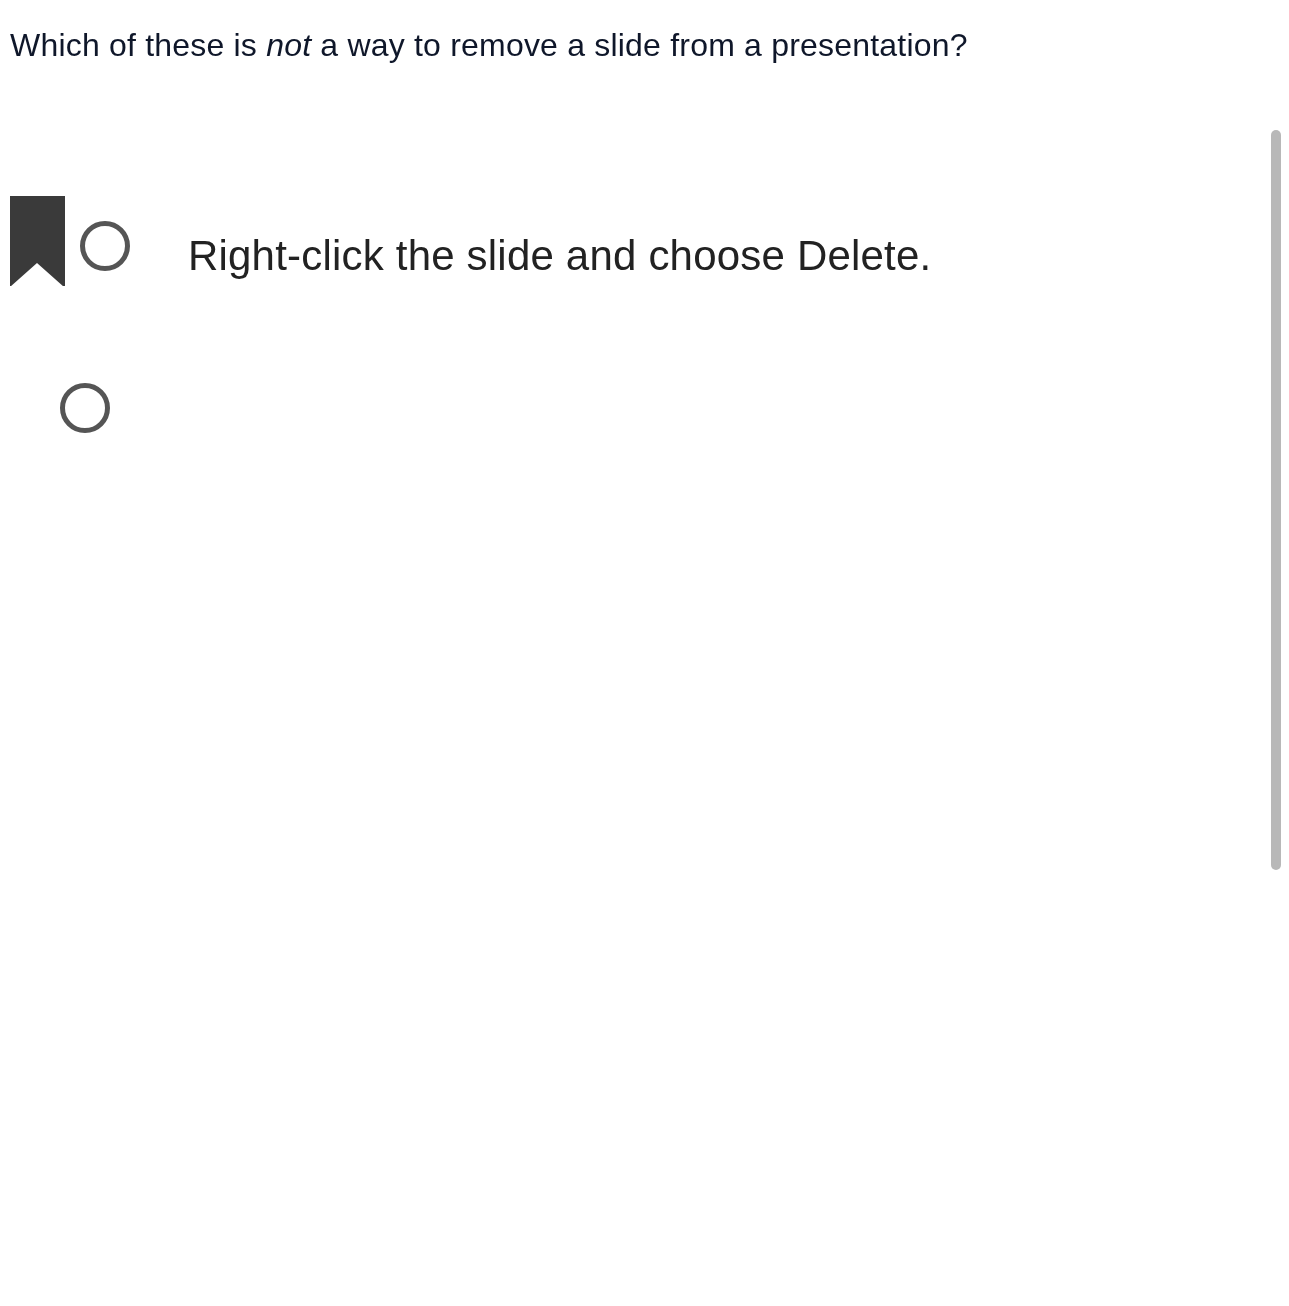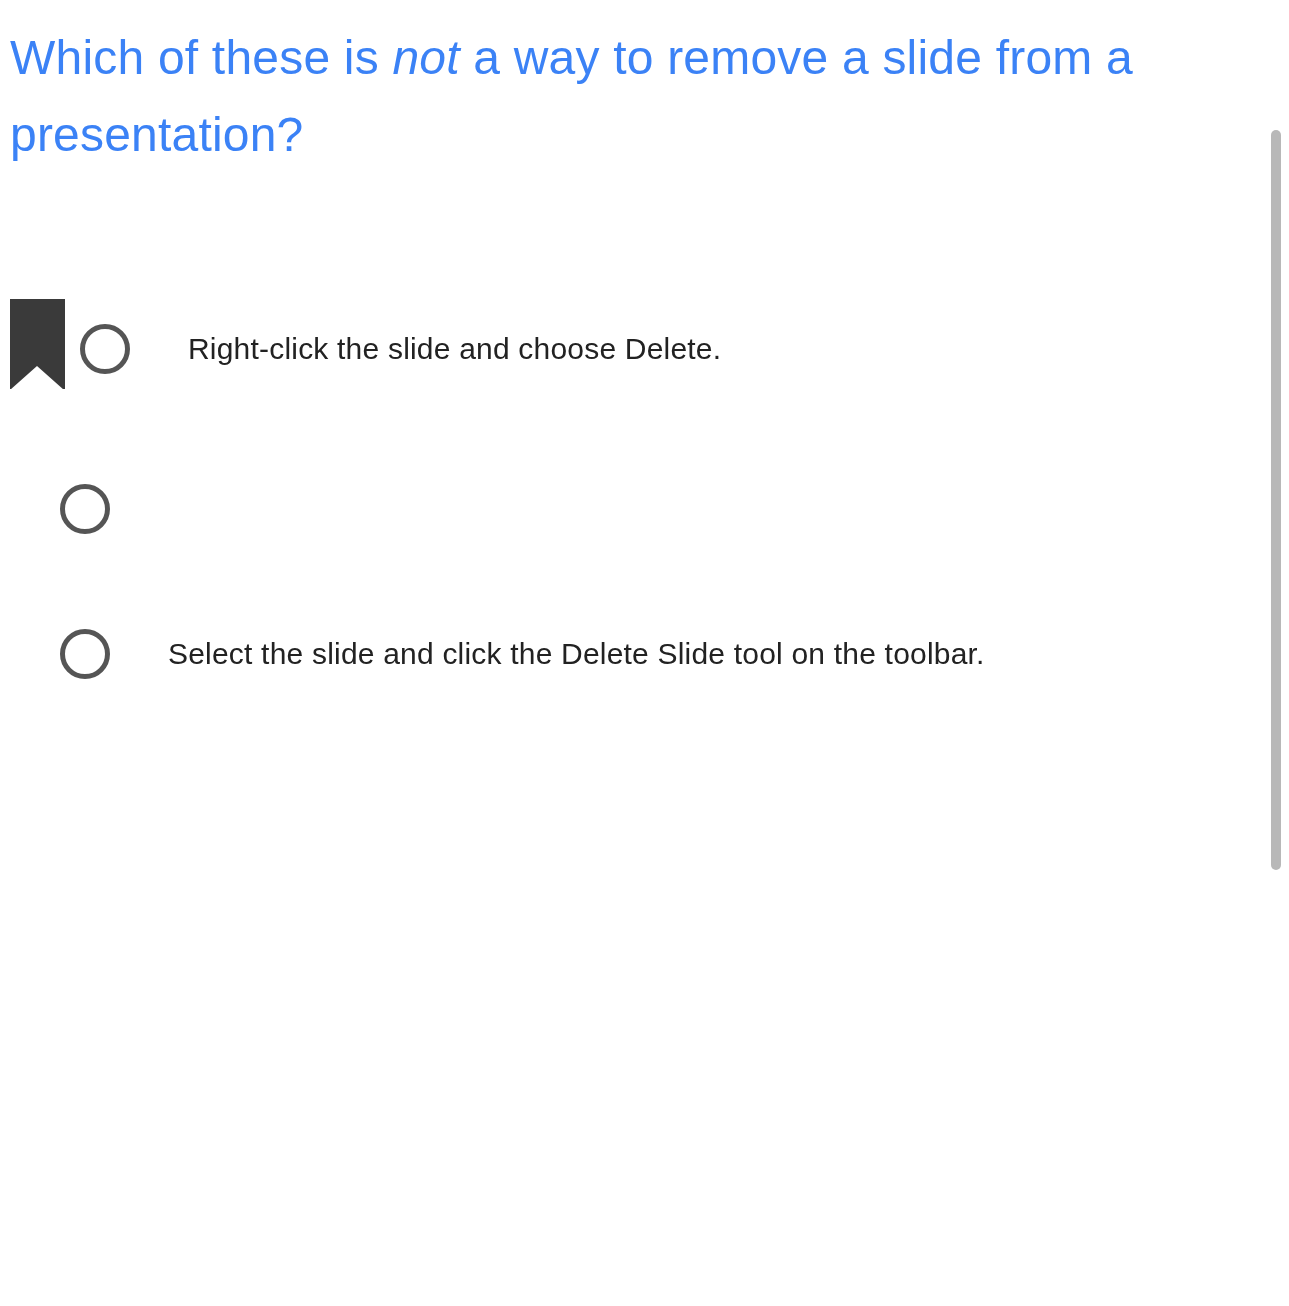"Which of these is not" .question-text { color: #3b82f6 -> #0f172a; font-size: 48px -> 32px }
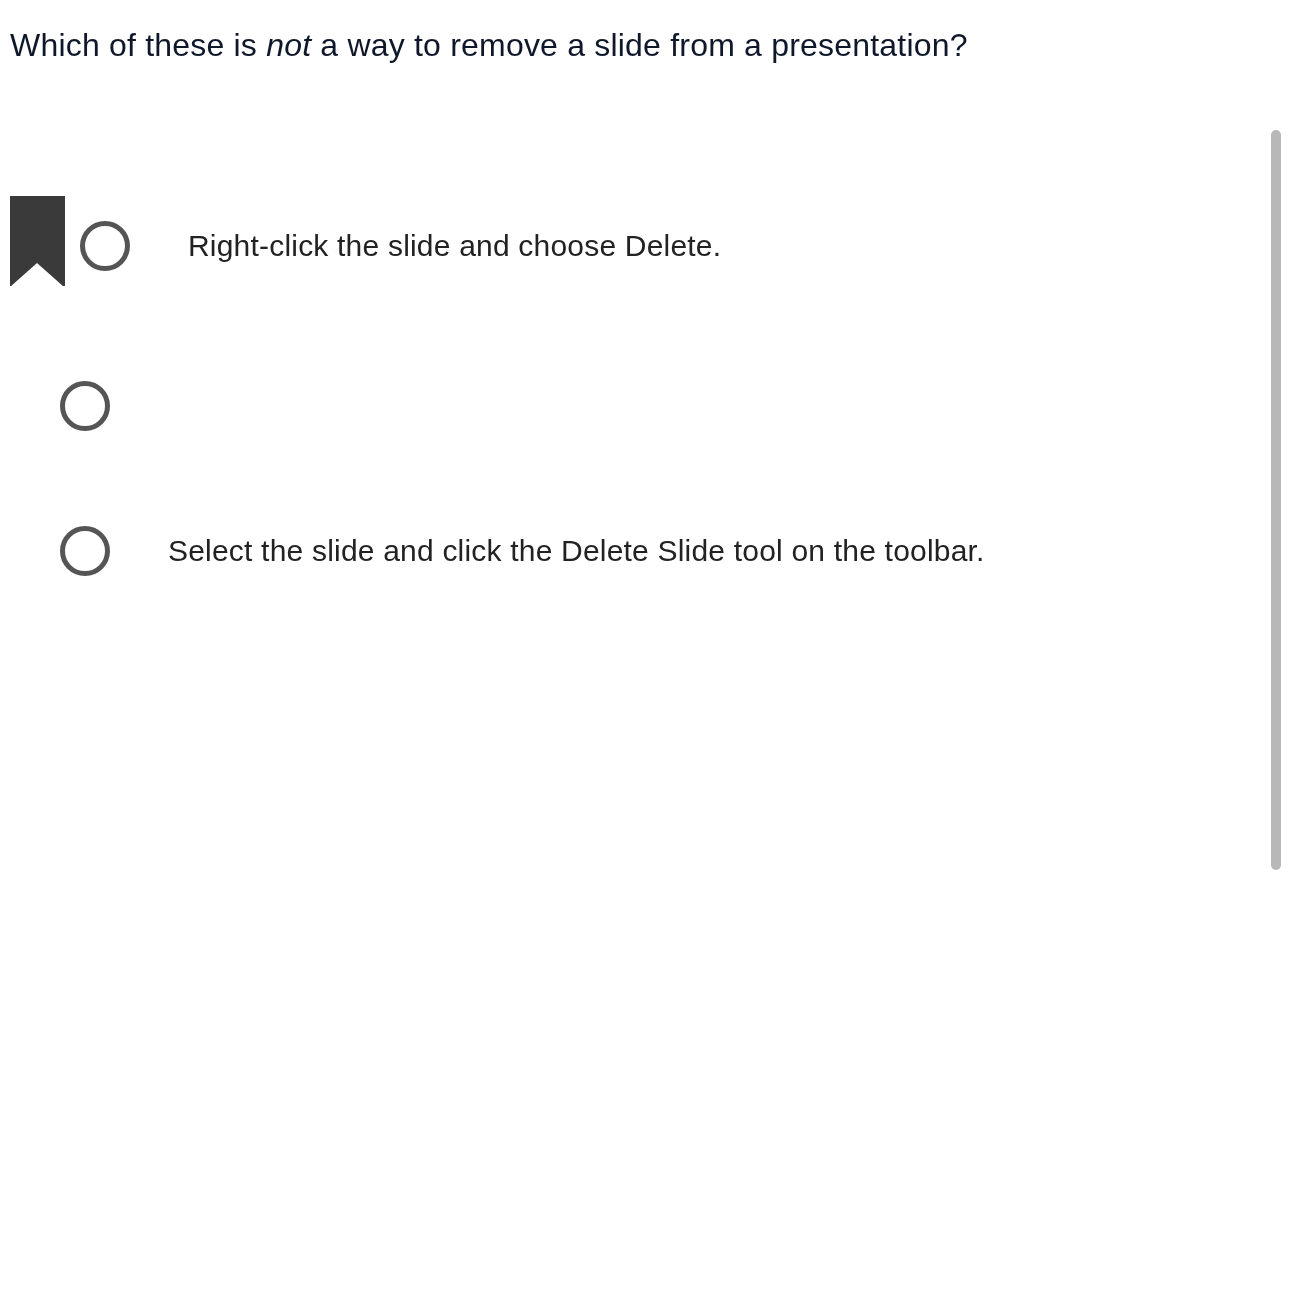"Right-click the slide and choose" .option-text { font-size: 30px -> 42px }
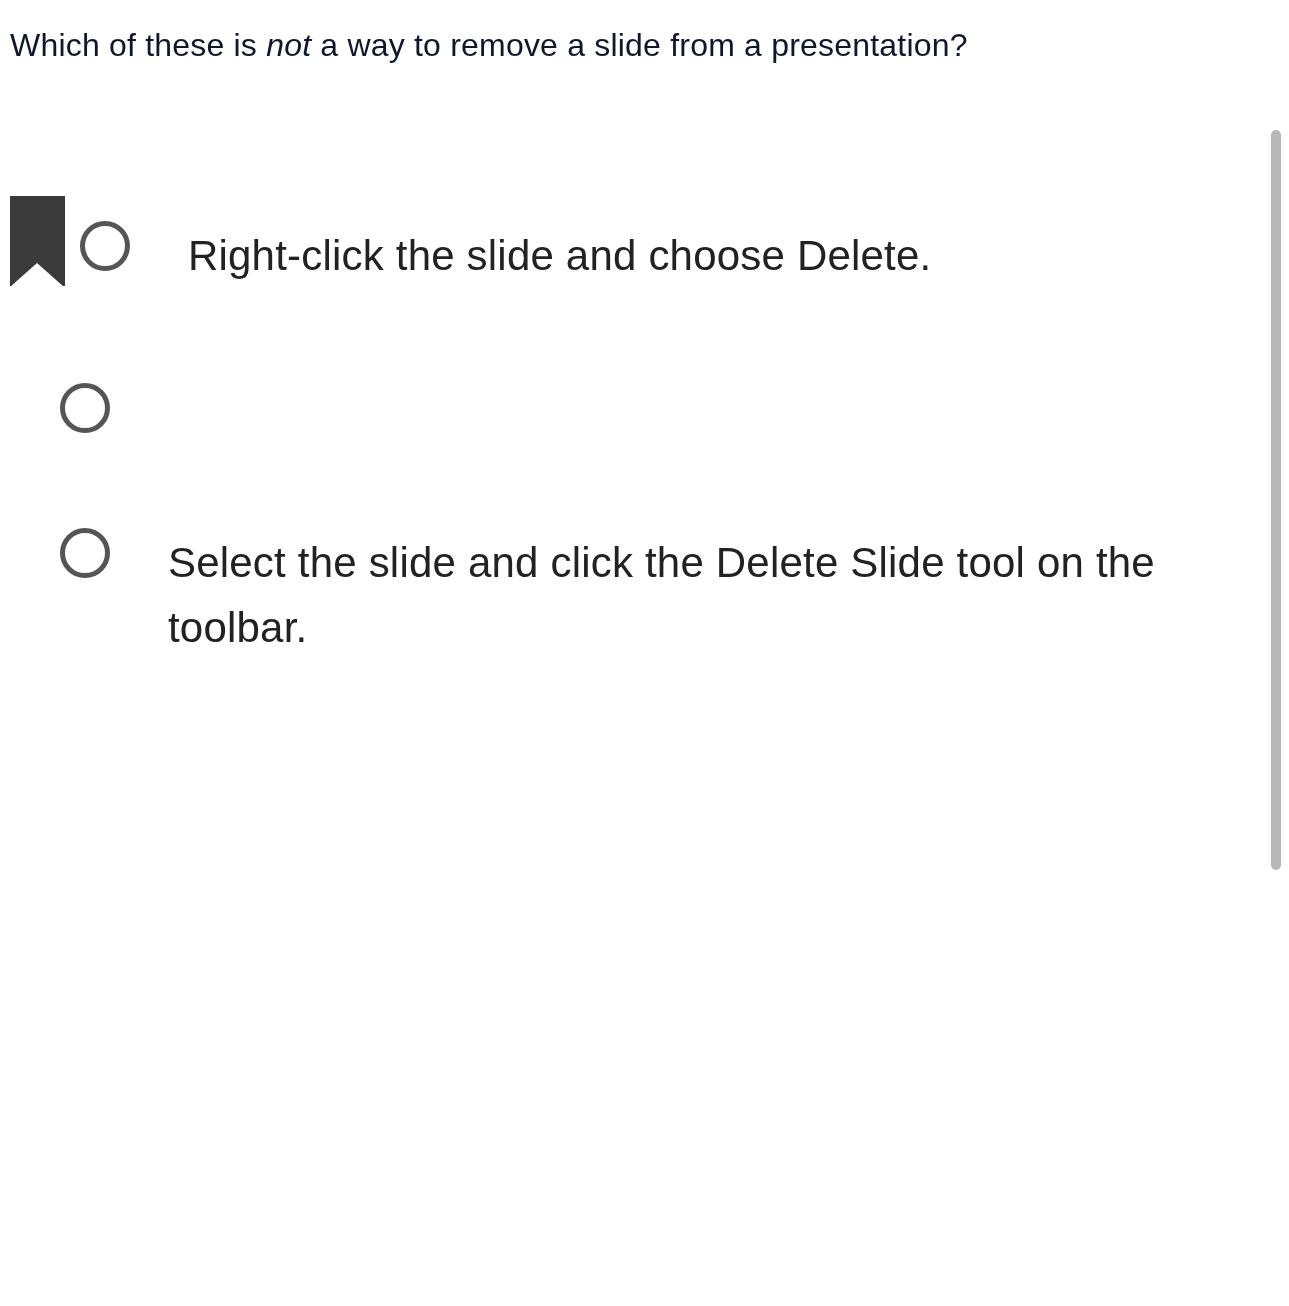"Select the slide and click" div.option-row { html: <div> <div></div> <div>Select the slide and click the Delete Slide tool on the toolbar.</div> </div> -> none }
